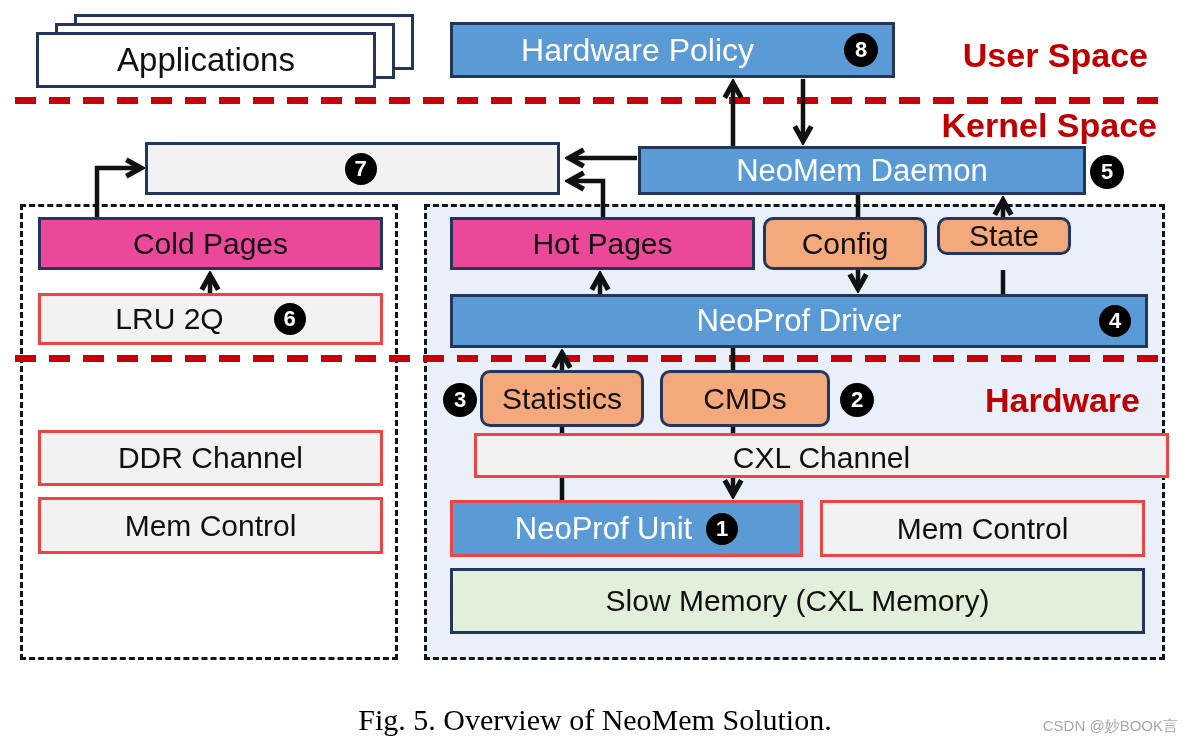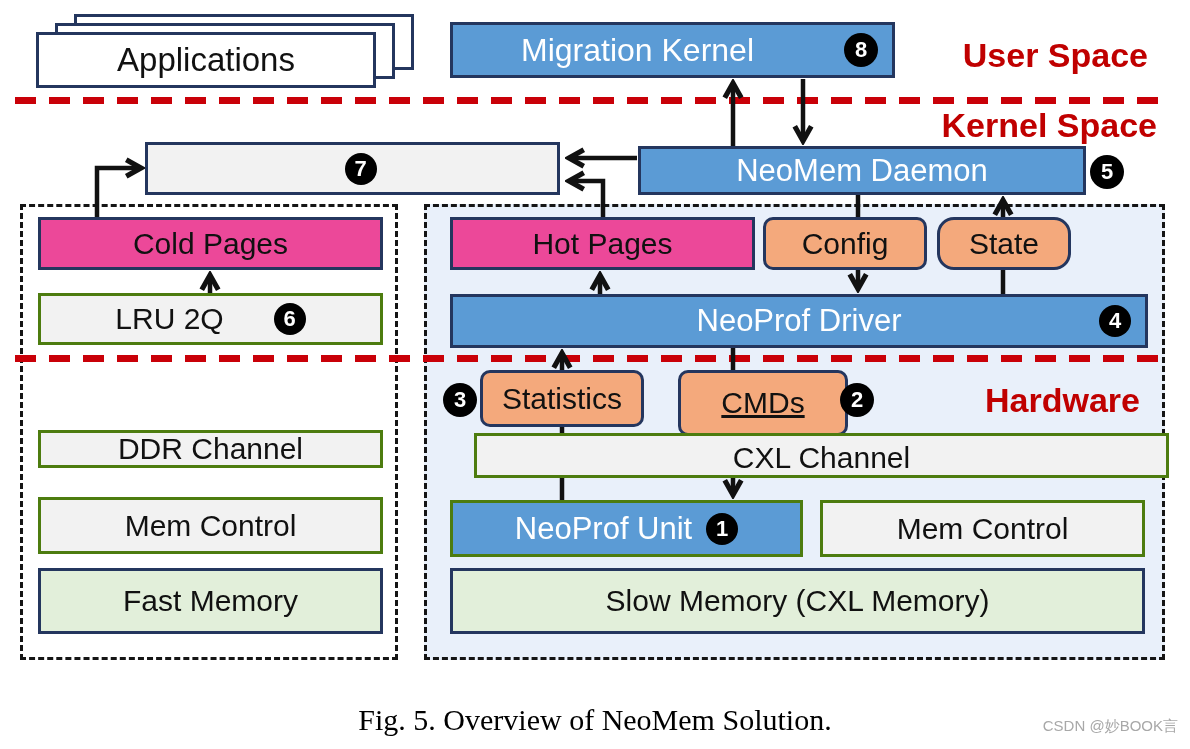"Migration Kernel" span { text: Migration Kernel -> Hardware Policy }
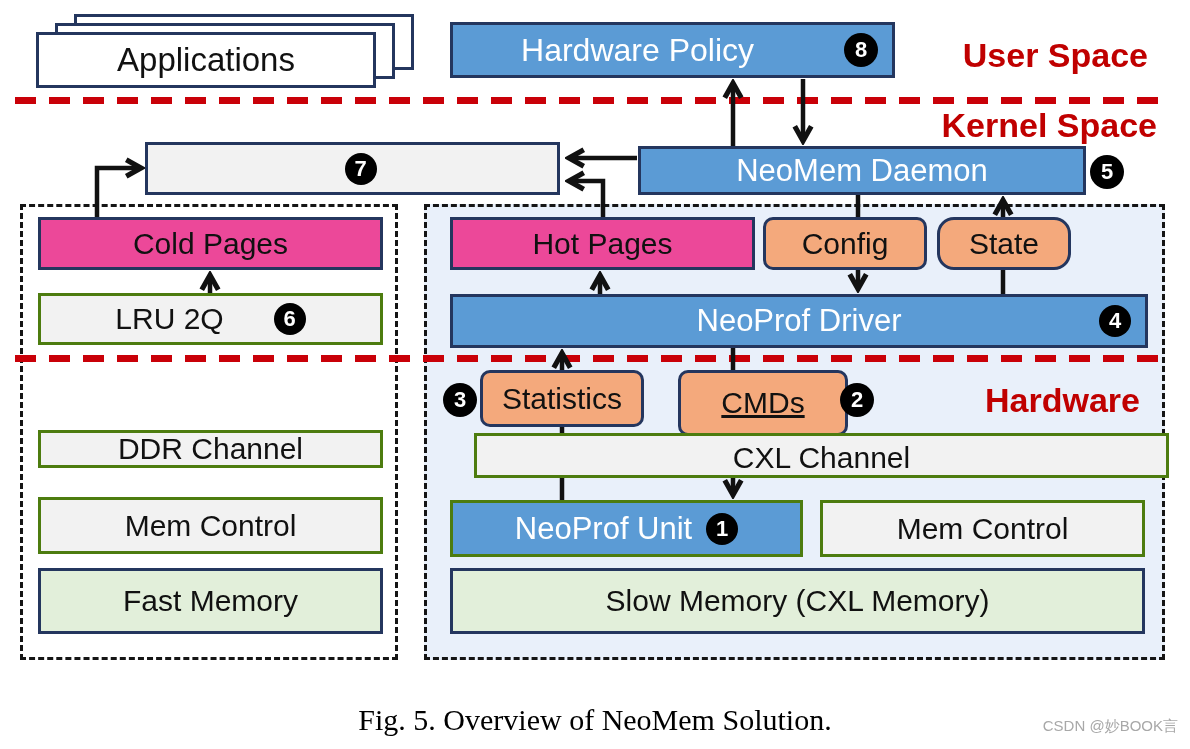"State" div.box { border-radius: 17px -> none; height: 53px -> 38px }
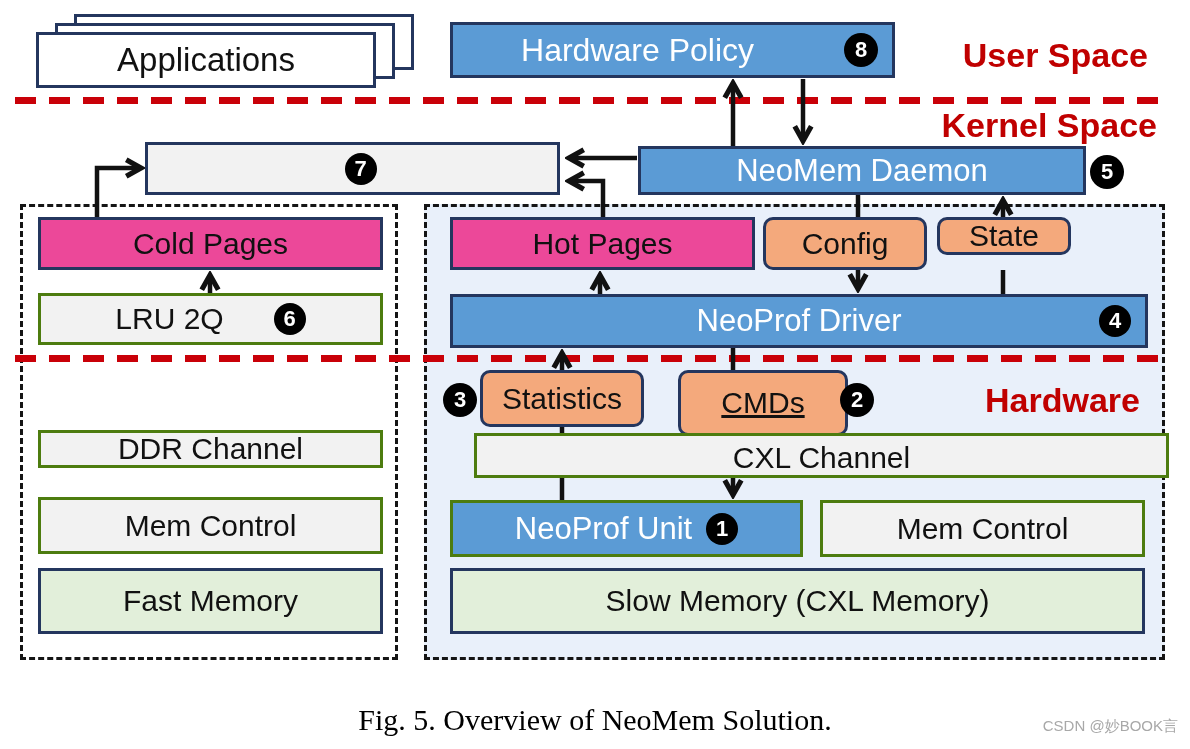"LRU 2Q" .b-black { border: 3px solid #4d7c0f -> 3px solid #ef4444 }
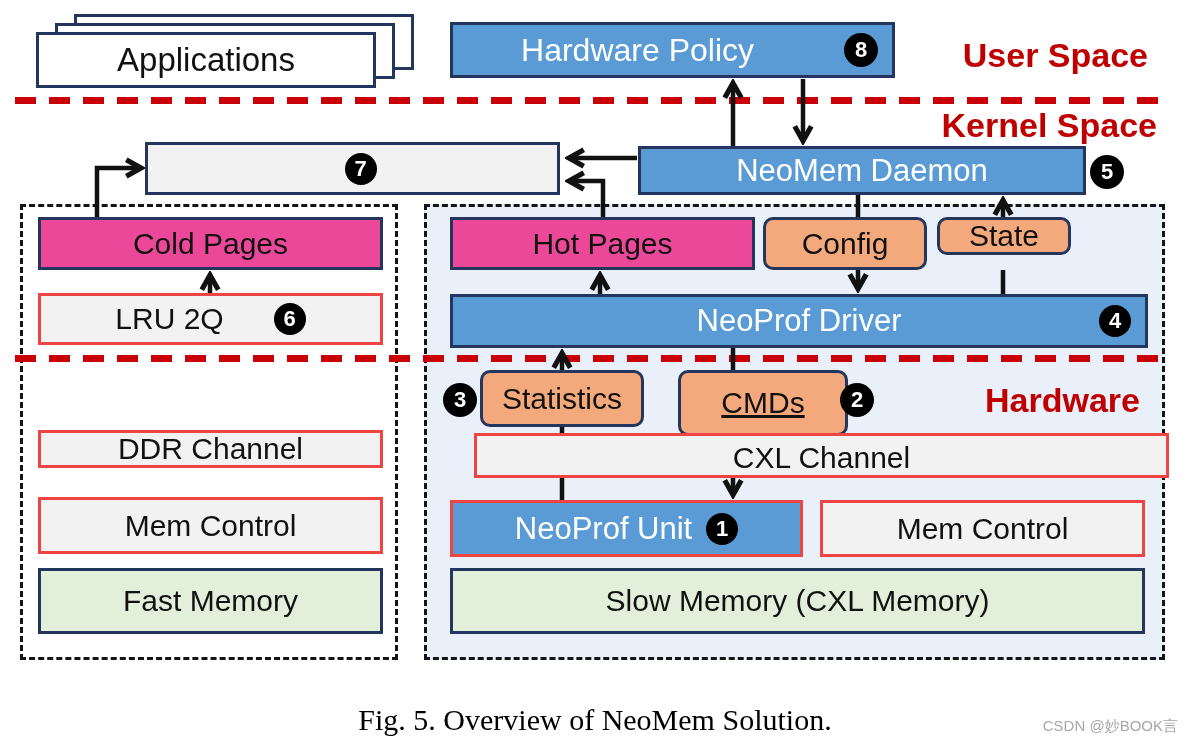"CMDs" div.box { height: 66px -> 57px; left: 678px -> 660px; text-decoration: underline -> none }
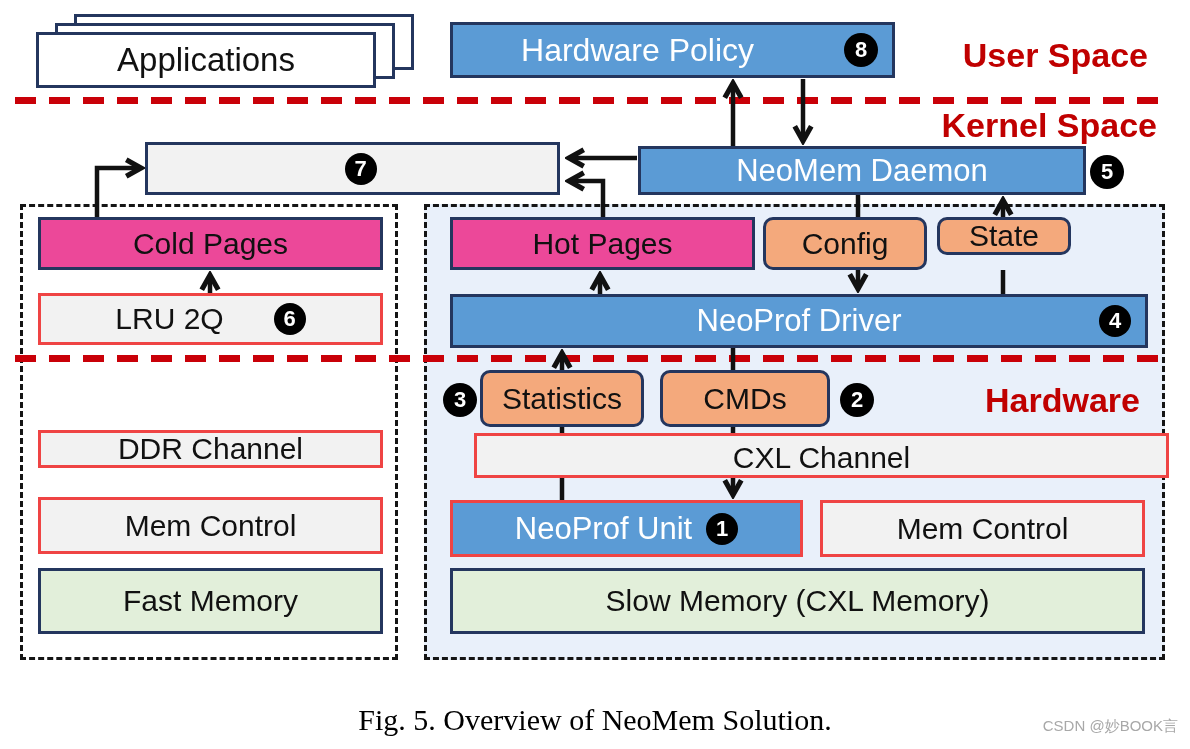"DDR Channel" div.box { height: 38px -> 56px }
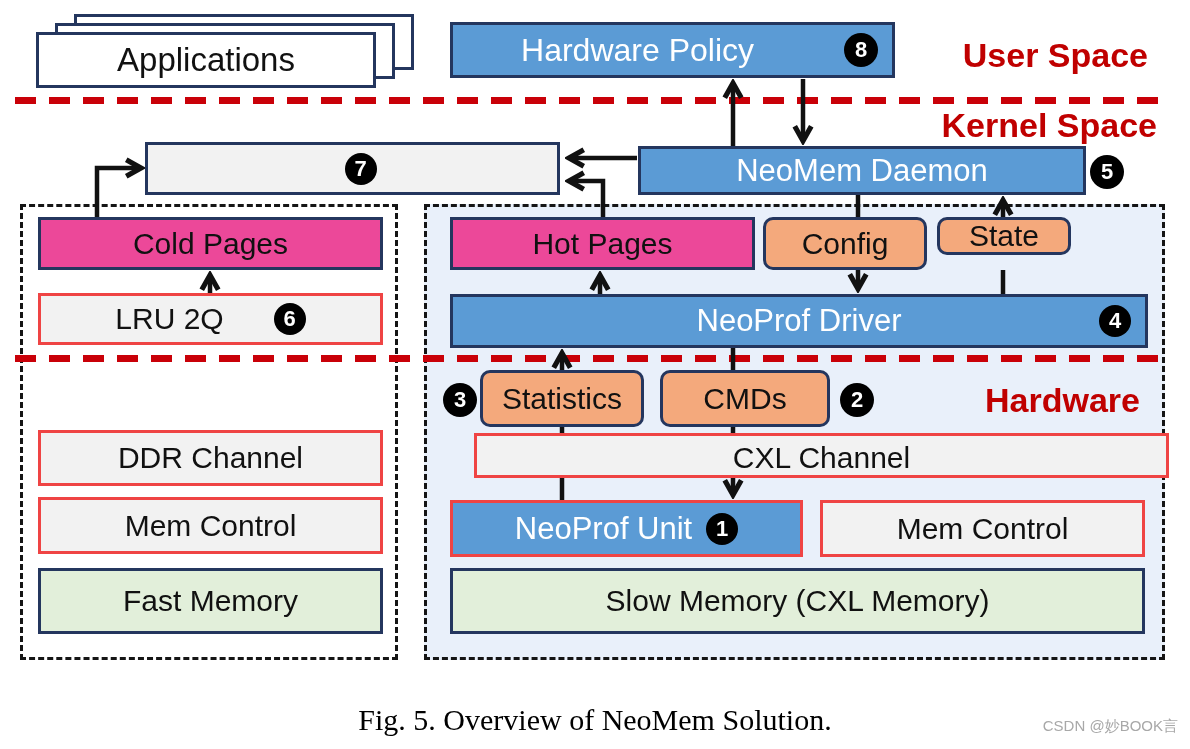"Fast Memory" div.box { html: <div> <span>Fast Memory</span> </div> -> none }
